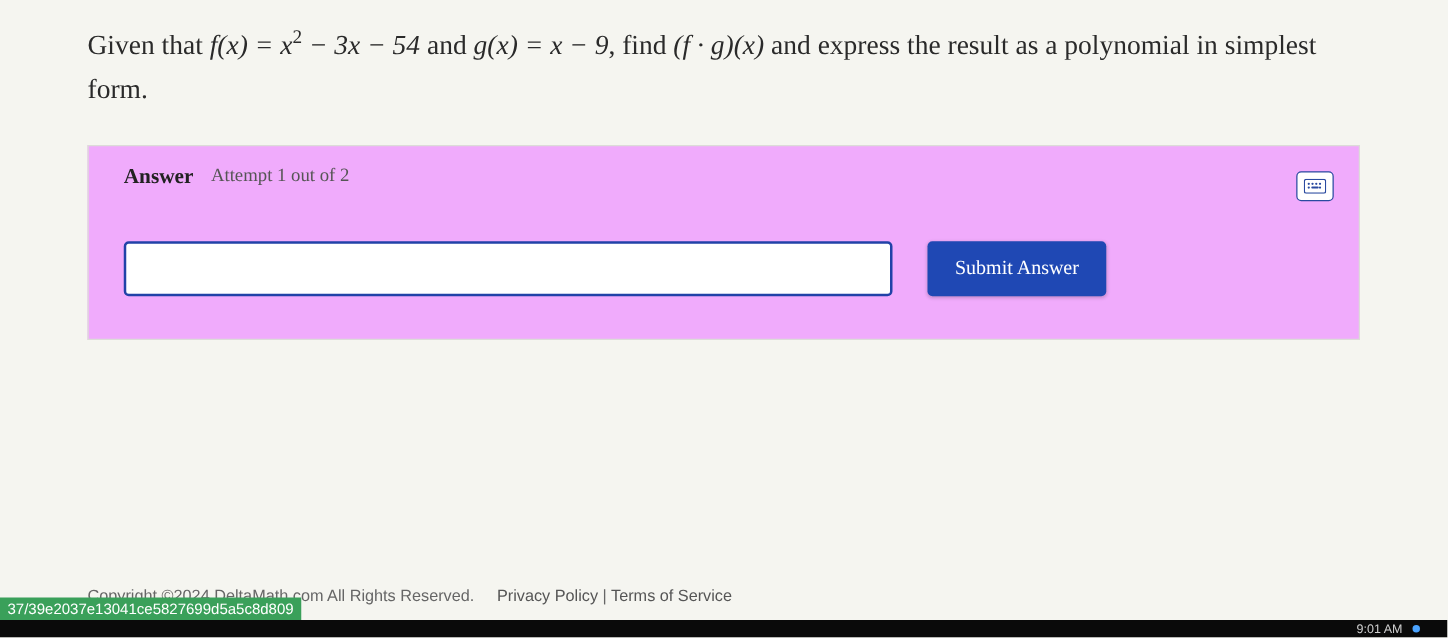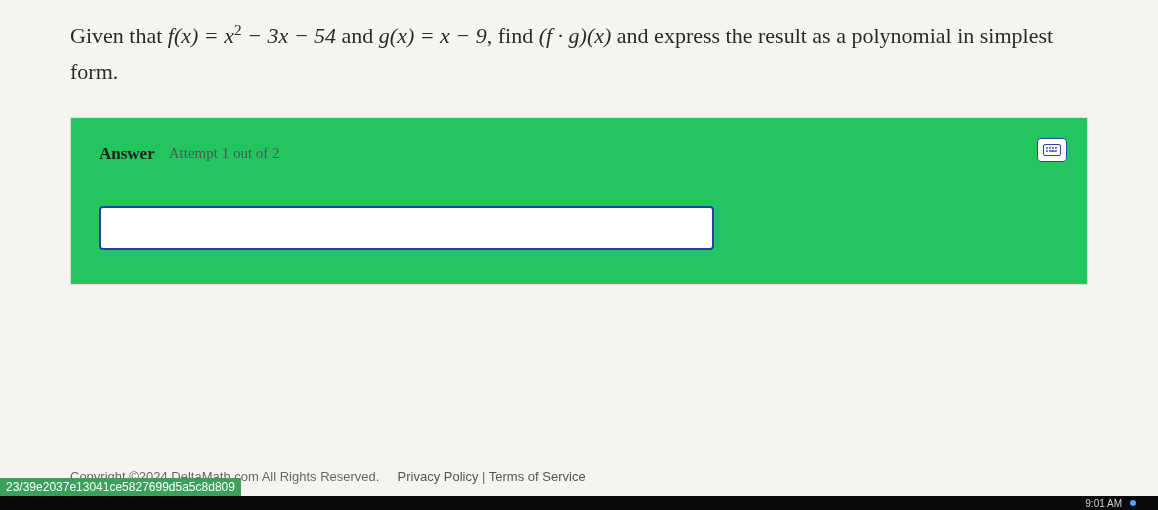"Answer" .answer-panel { background: #22c55e -> #f0abfc; padding: 26px 28px 34px 28px -> 14px 28px 34px 28px }
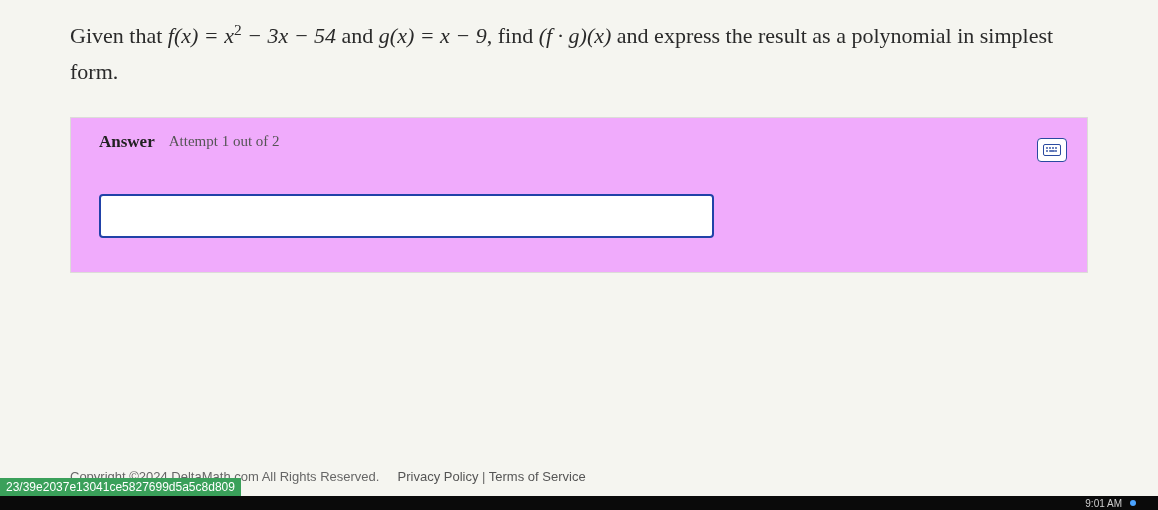"Submit Answer" button.submit-btn { html: none -> <button>Submit Answer</button> }
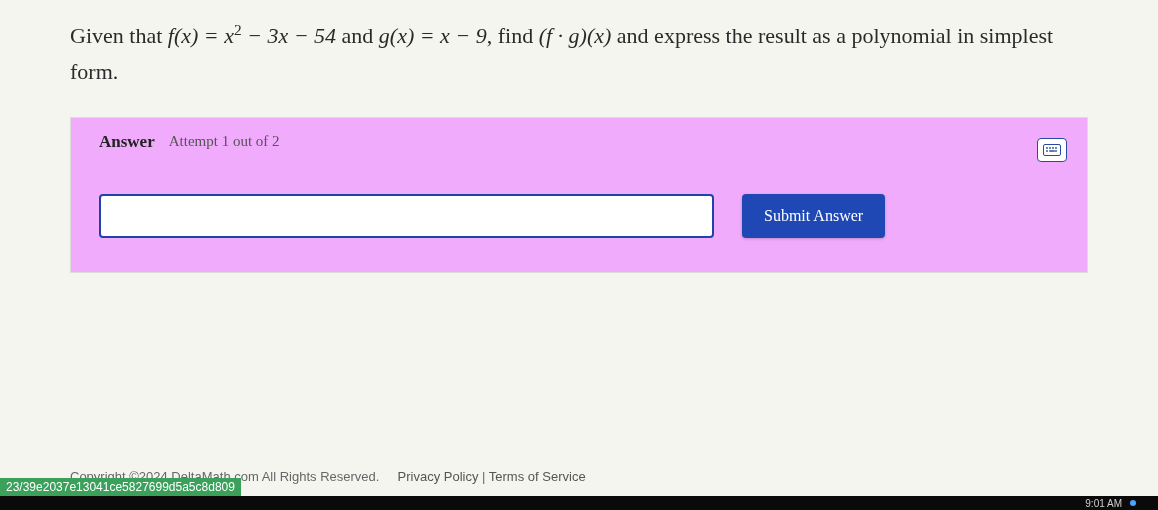"23/39e2037e13041ce5827699d5a5c8d809" div.hash-bar { text: 23/39e2037e13041ce5827699d5a5c8d809 -> 37/39e2037e13041ce5827699d5a5c8d809 }
